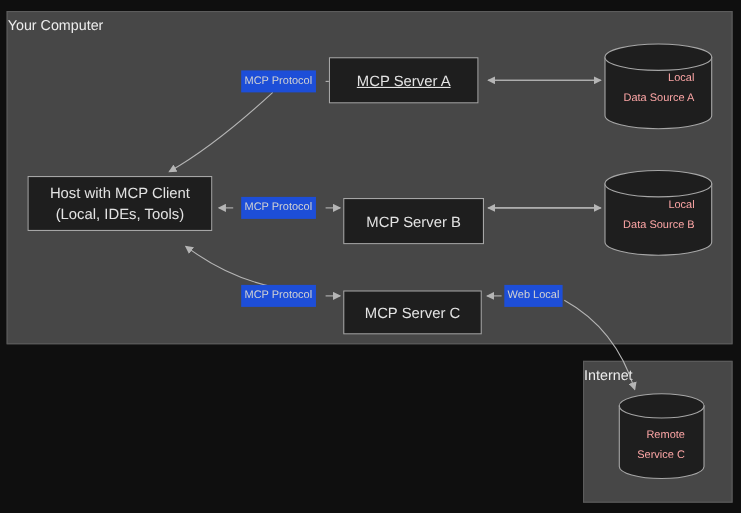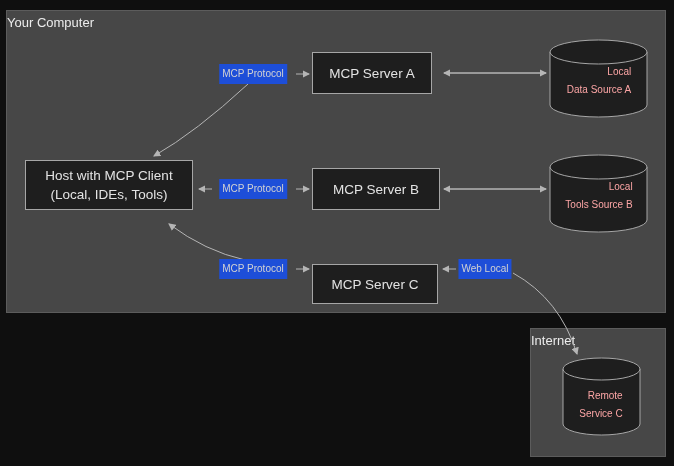"MCP Server A" .node-server-a { left: 312px -> 299px; text-decoration: none -> underline; width: 120px -> 136px }
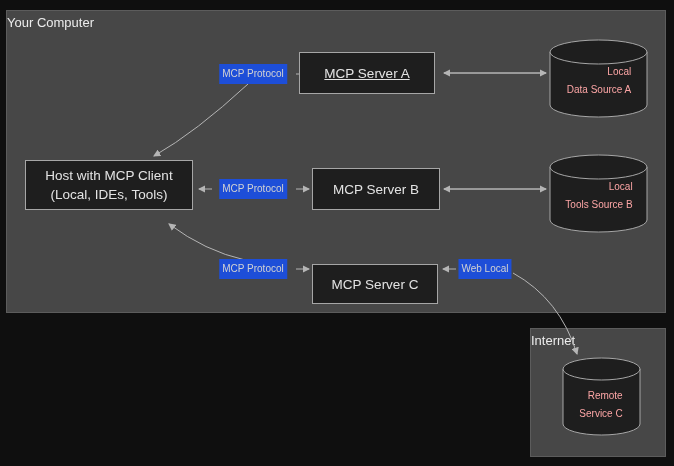"MCP Server B" .node-server-b { top: 168px -> 180px }
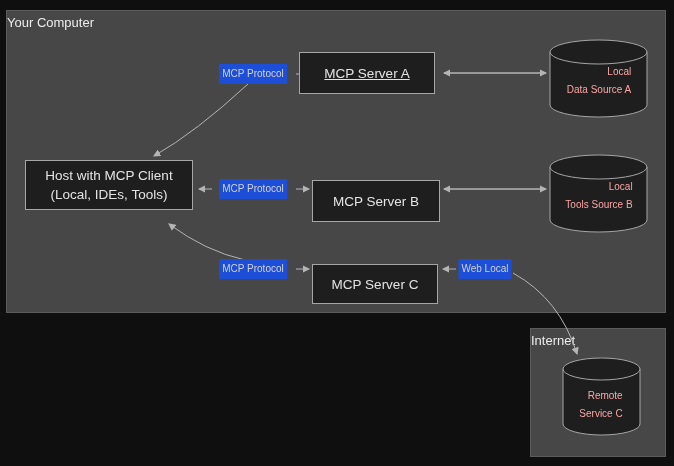"Tools Source B" div { text: Tools -> Data }
